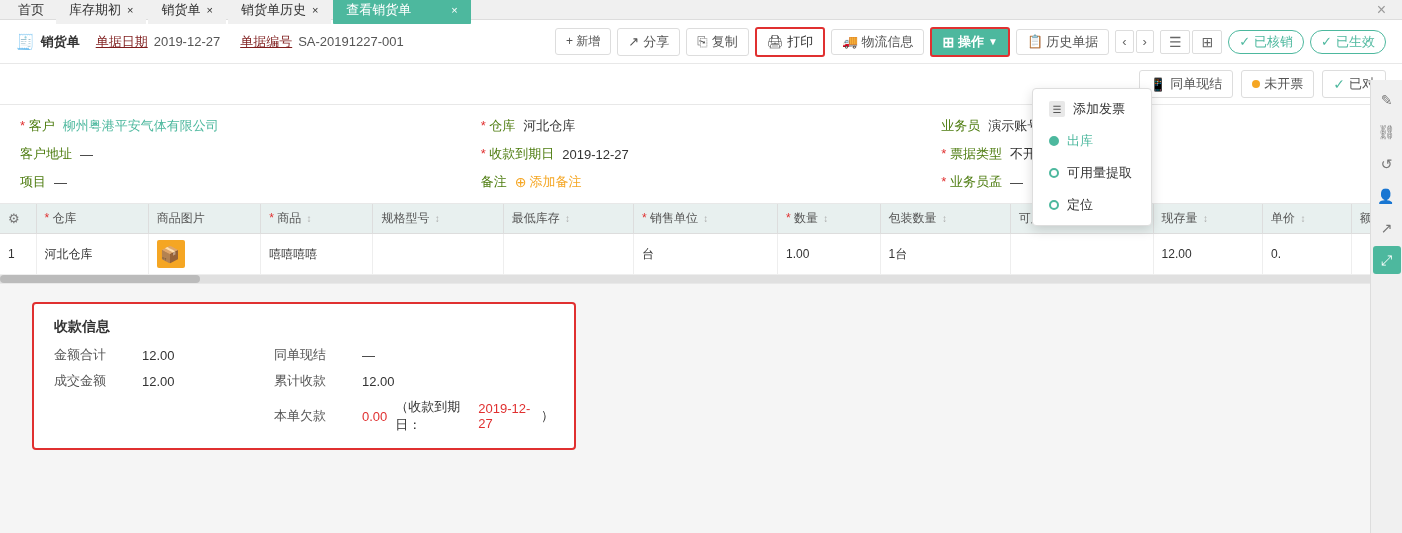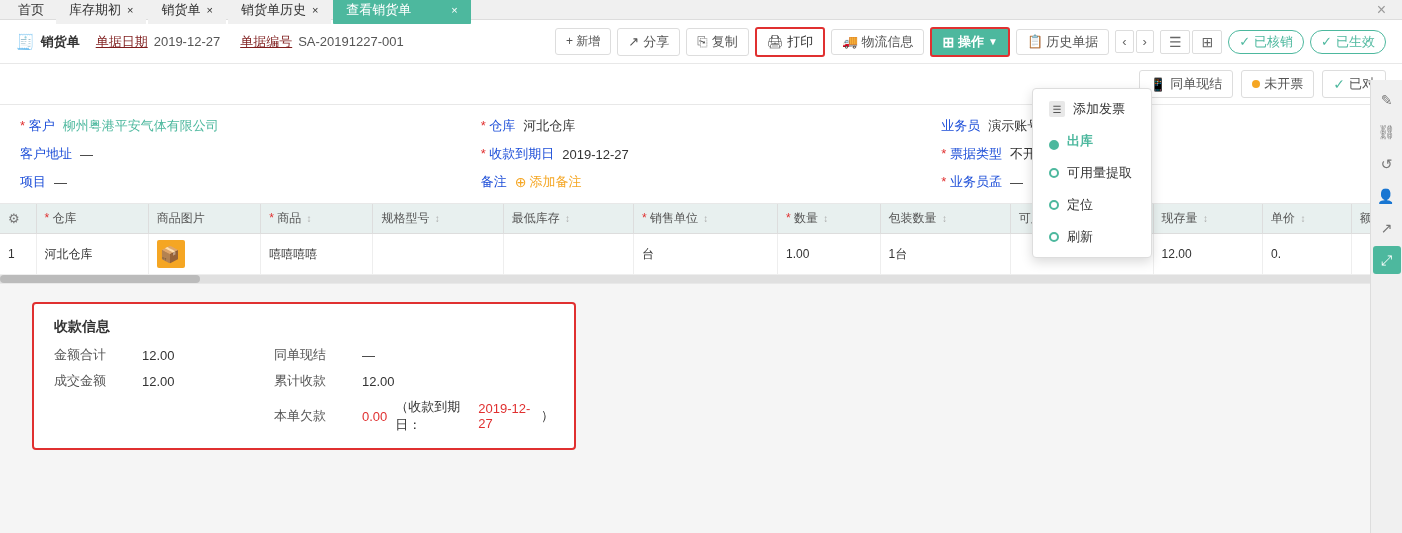"客户" .form-label { color: #1d4ed8 -> #4d7c0f }
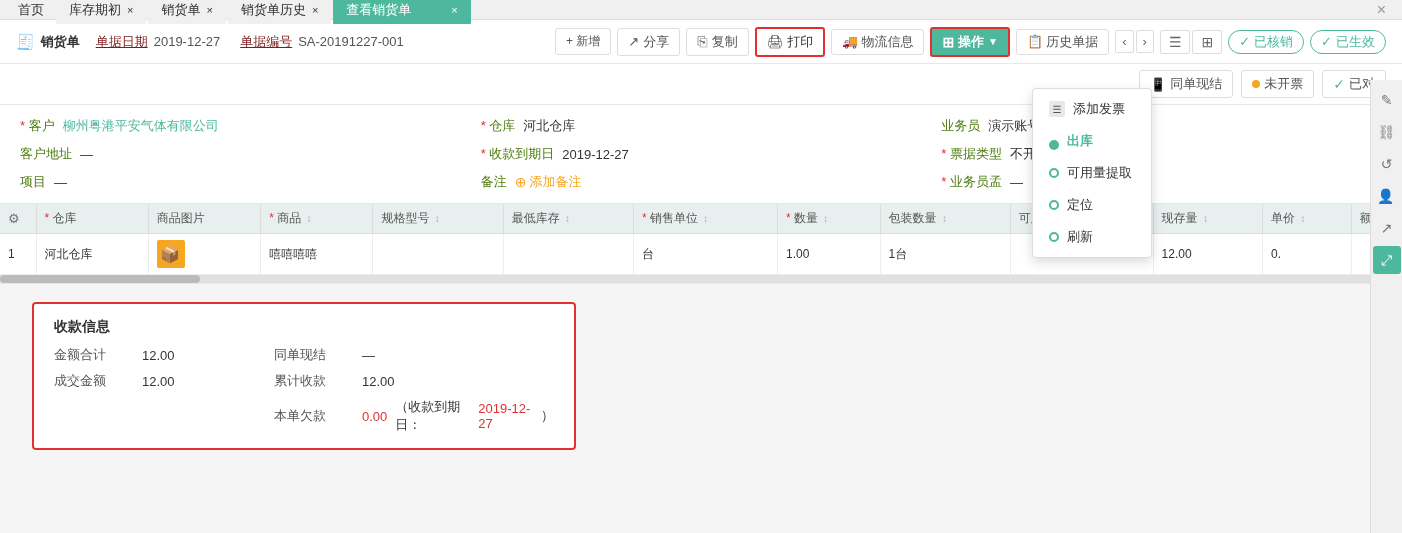"出库" div.dropdown-menu-item { align-items: flex-end -> none; font-weight: 700 -> 400 }
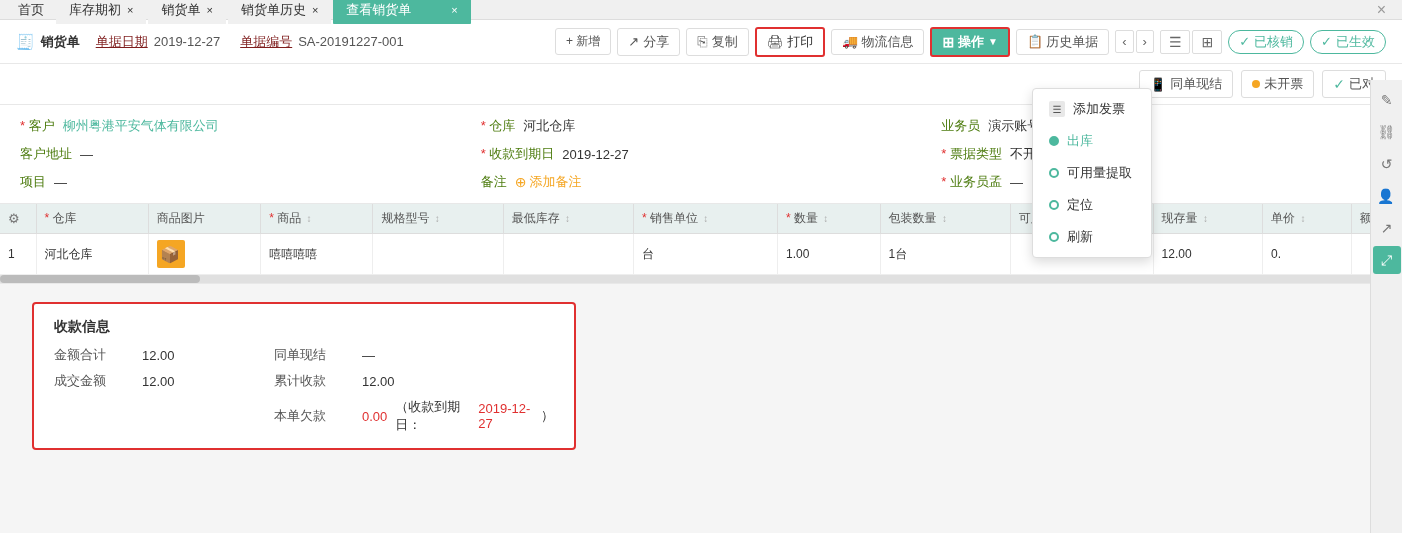"刷新" div.dropdown-menu-item { html: <div> <div></div> <span>刷新</span> </div> -> none }
